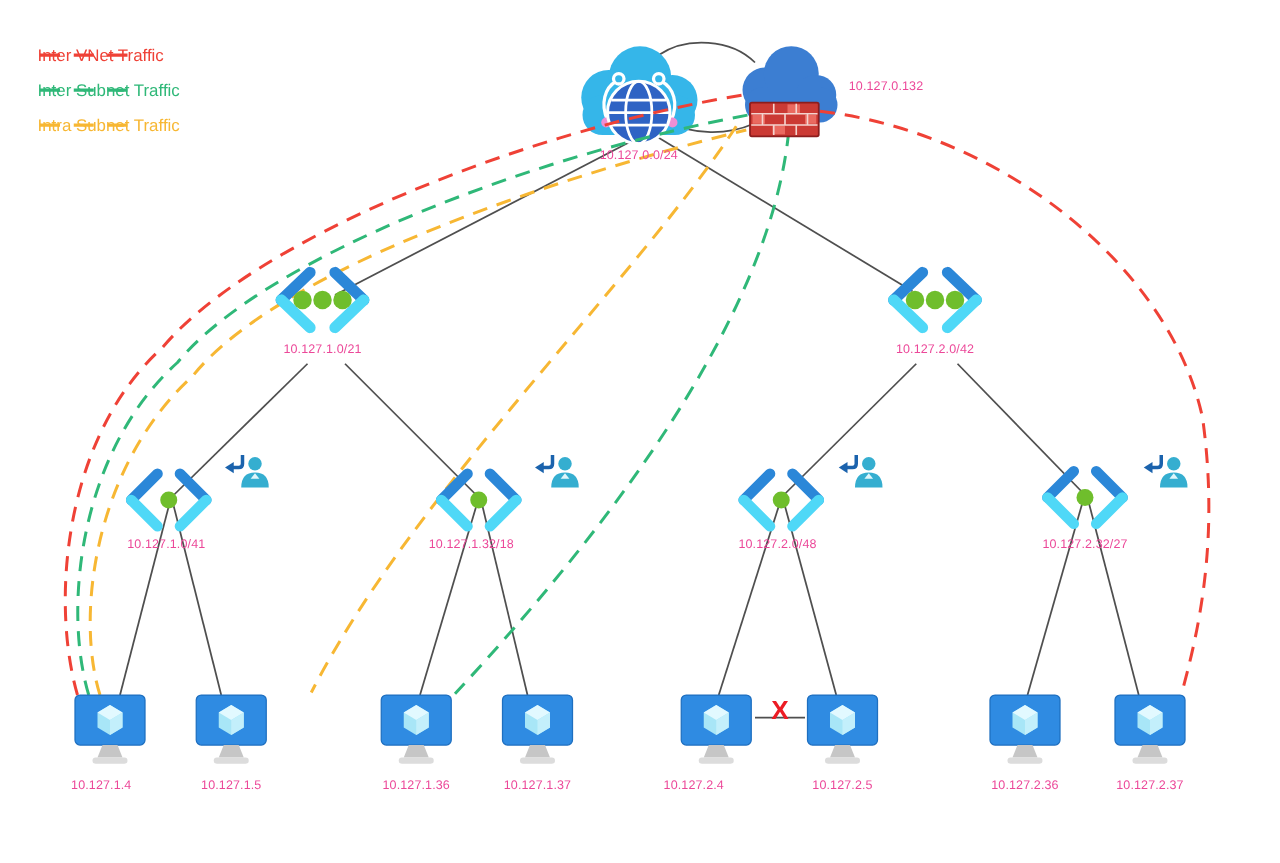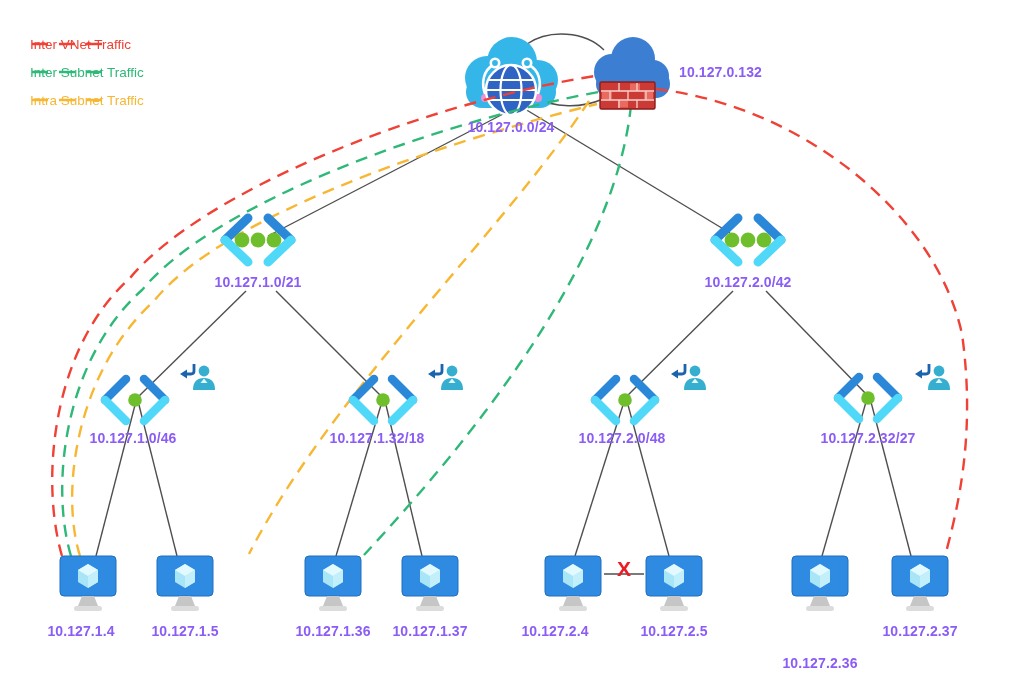"10.127.0.132" .lbl { color: #8b5cf6 -> #ec4899; font-size: 14px -> 10px; font-weight: bold -> none }
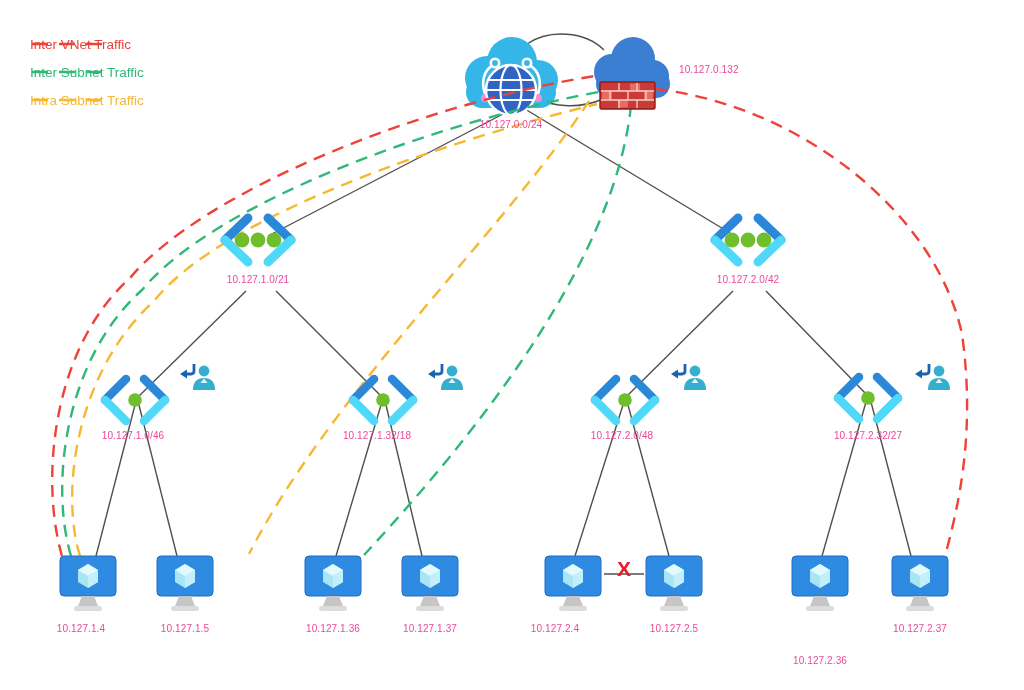"10.127.1.0/46" div.lbl { text: 10.127.1.0/46 -> 10.127.1.0/41 }
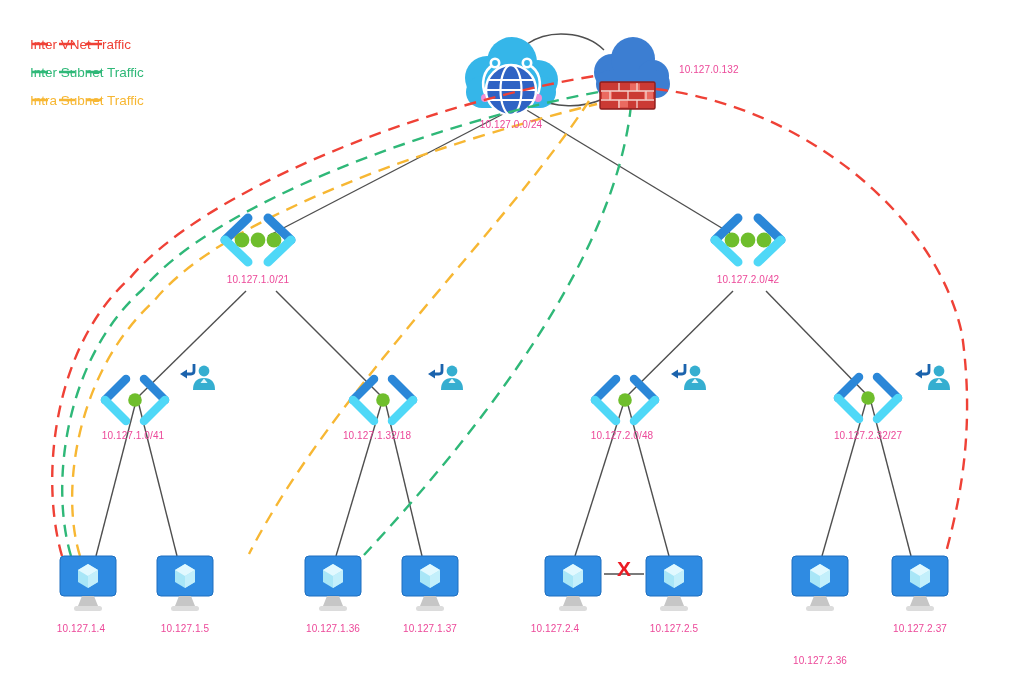"10.127.2.36" div.lbl { margin-top: 32px -> none }
